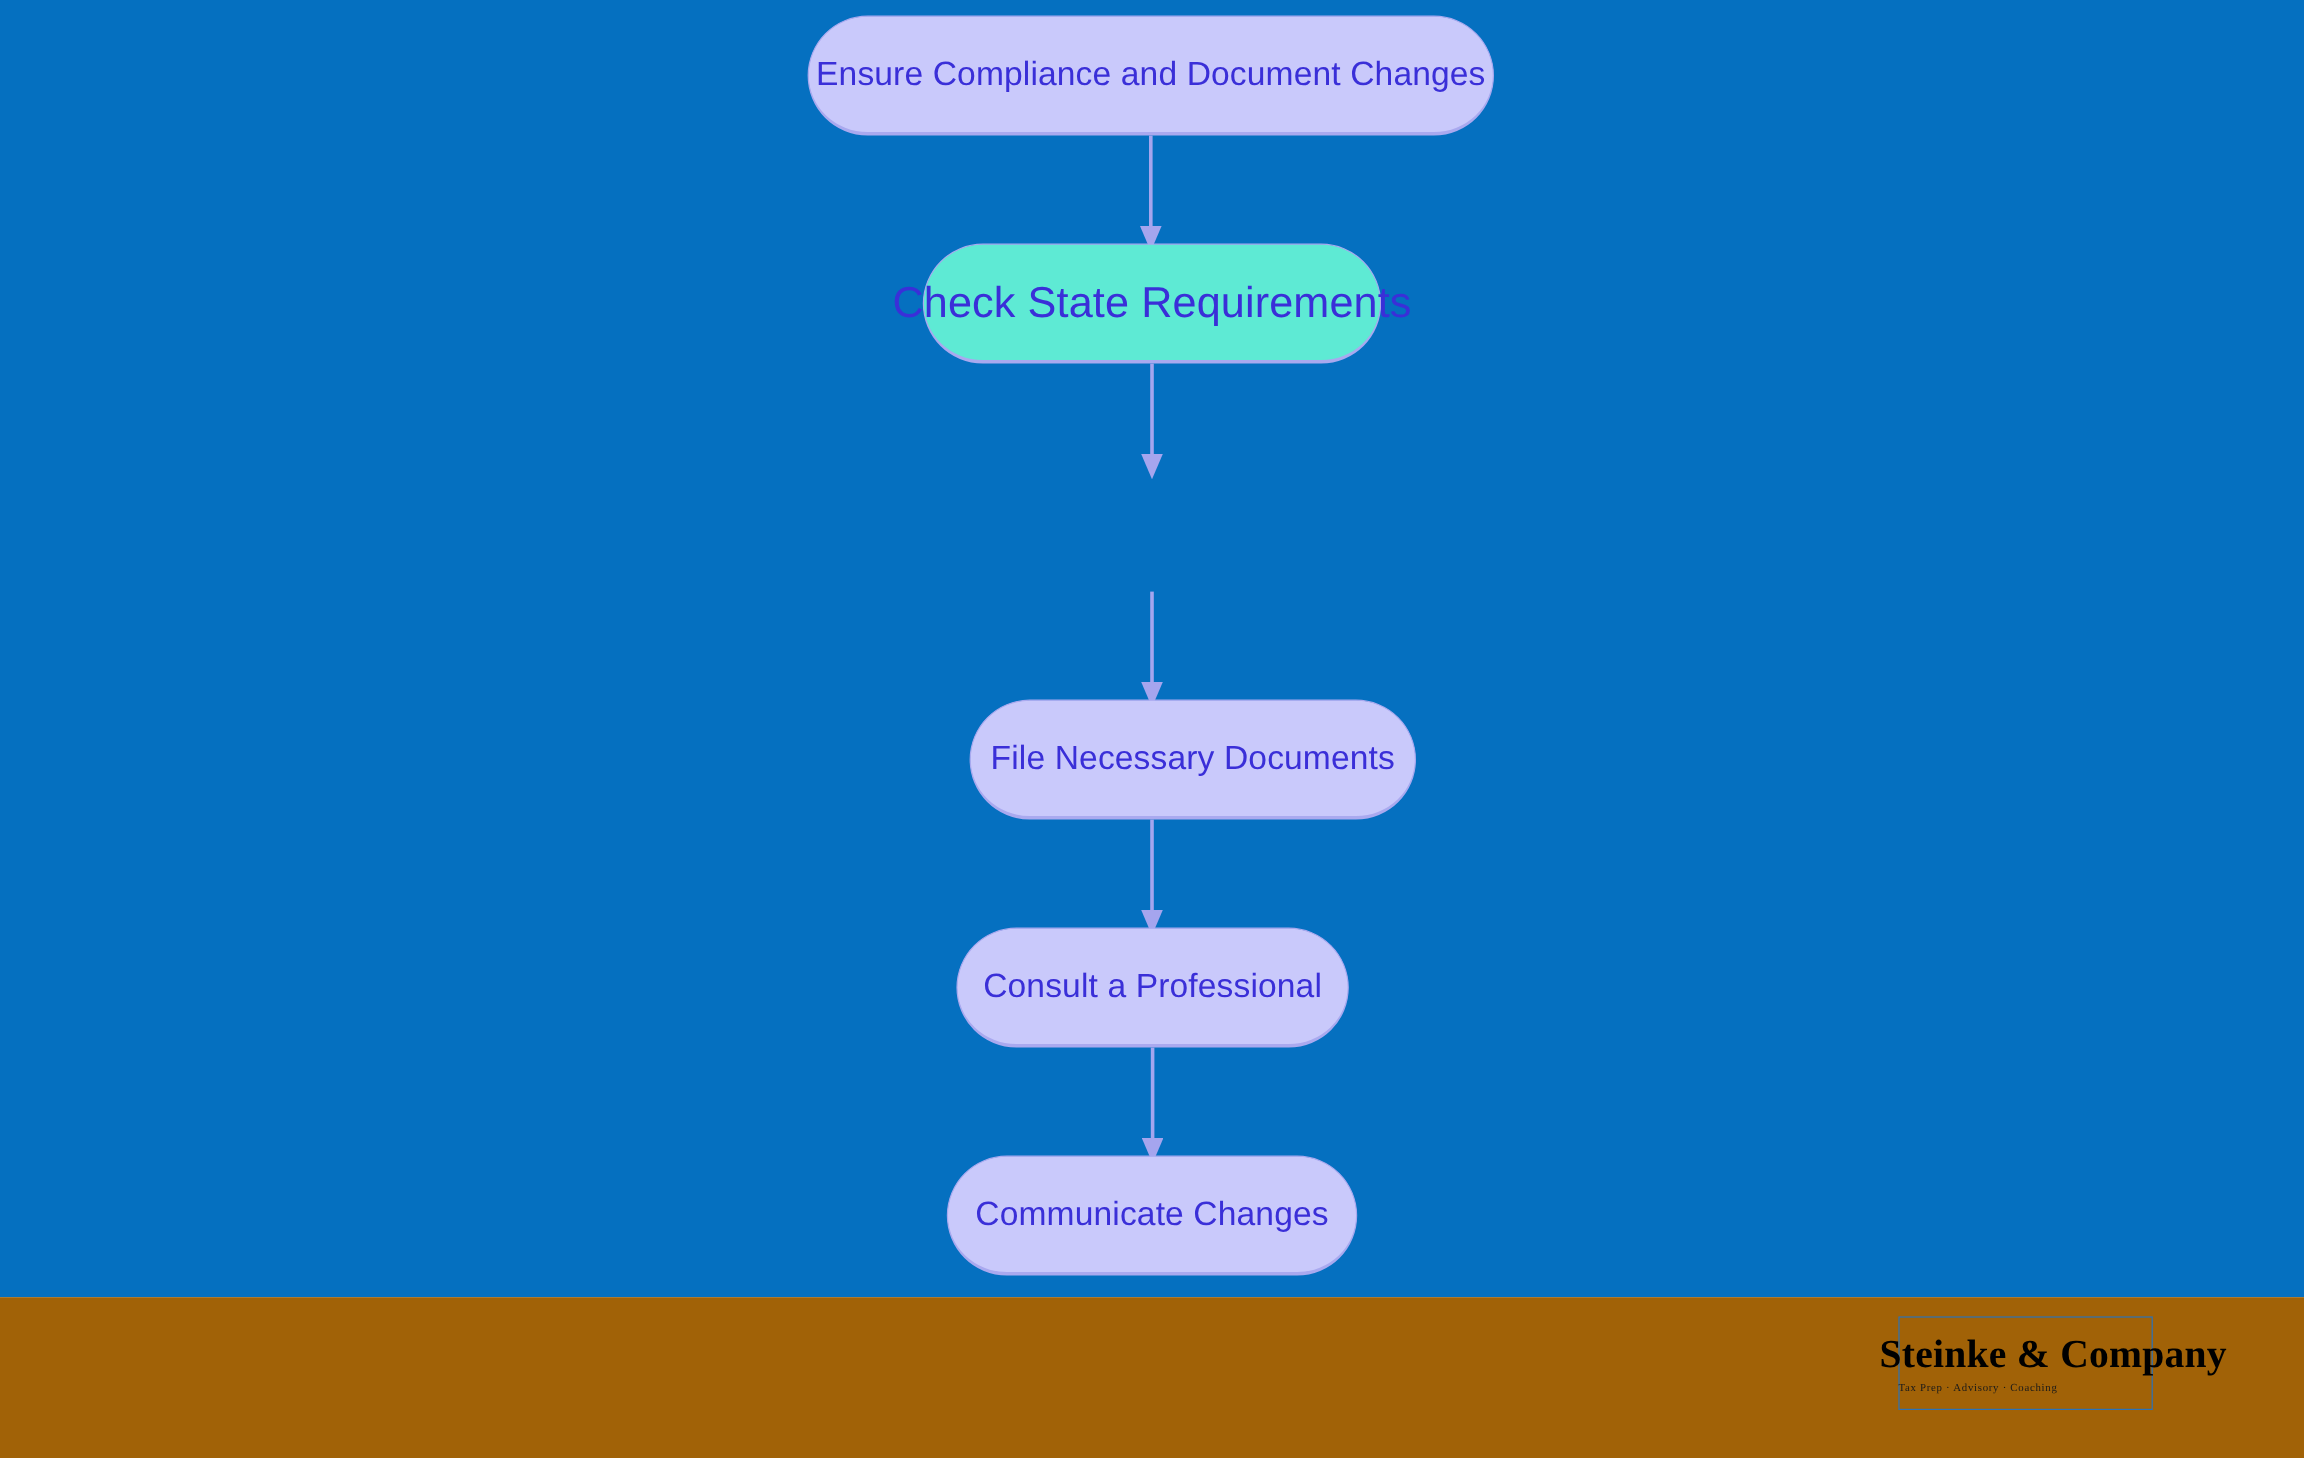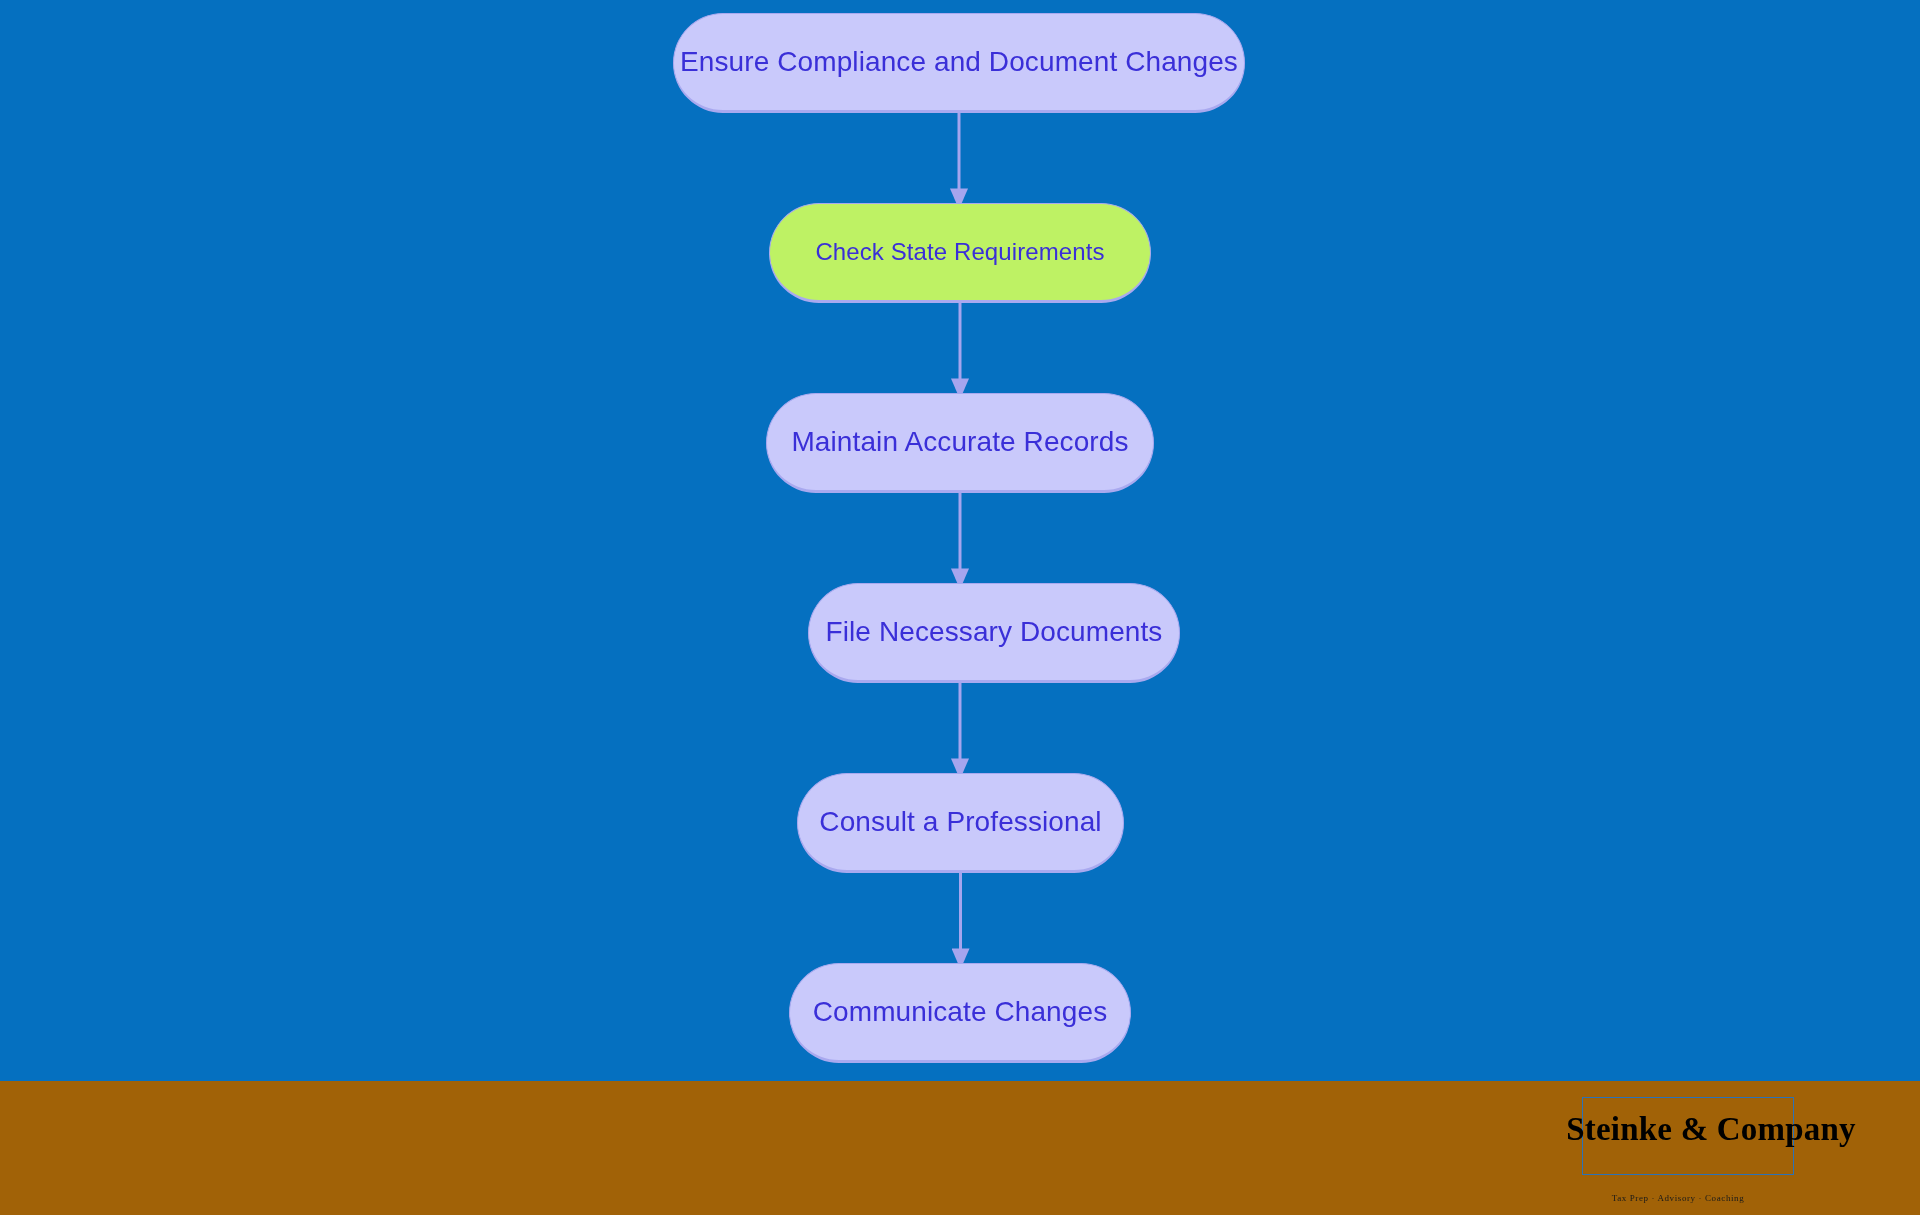"Check State Requirements" div.flow-node { background: #bef264 -> #5eead4; font-size: 24px -> 36px }
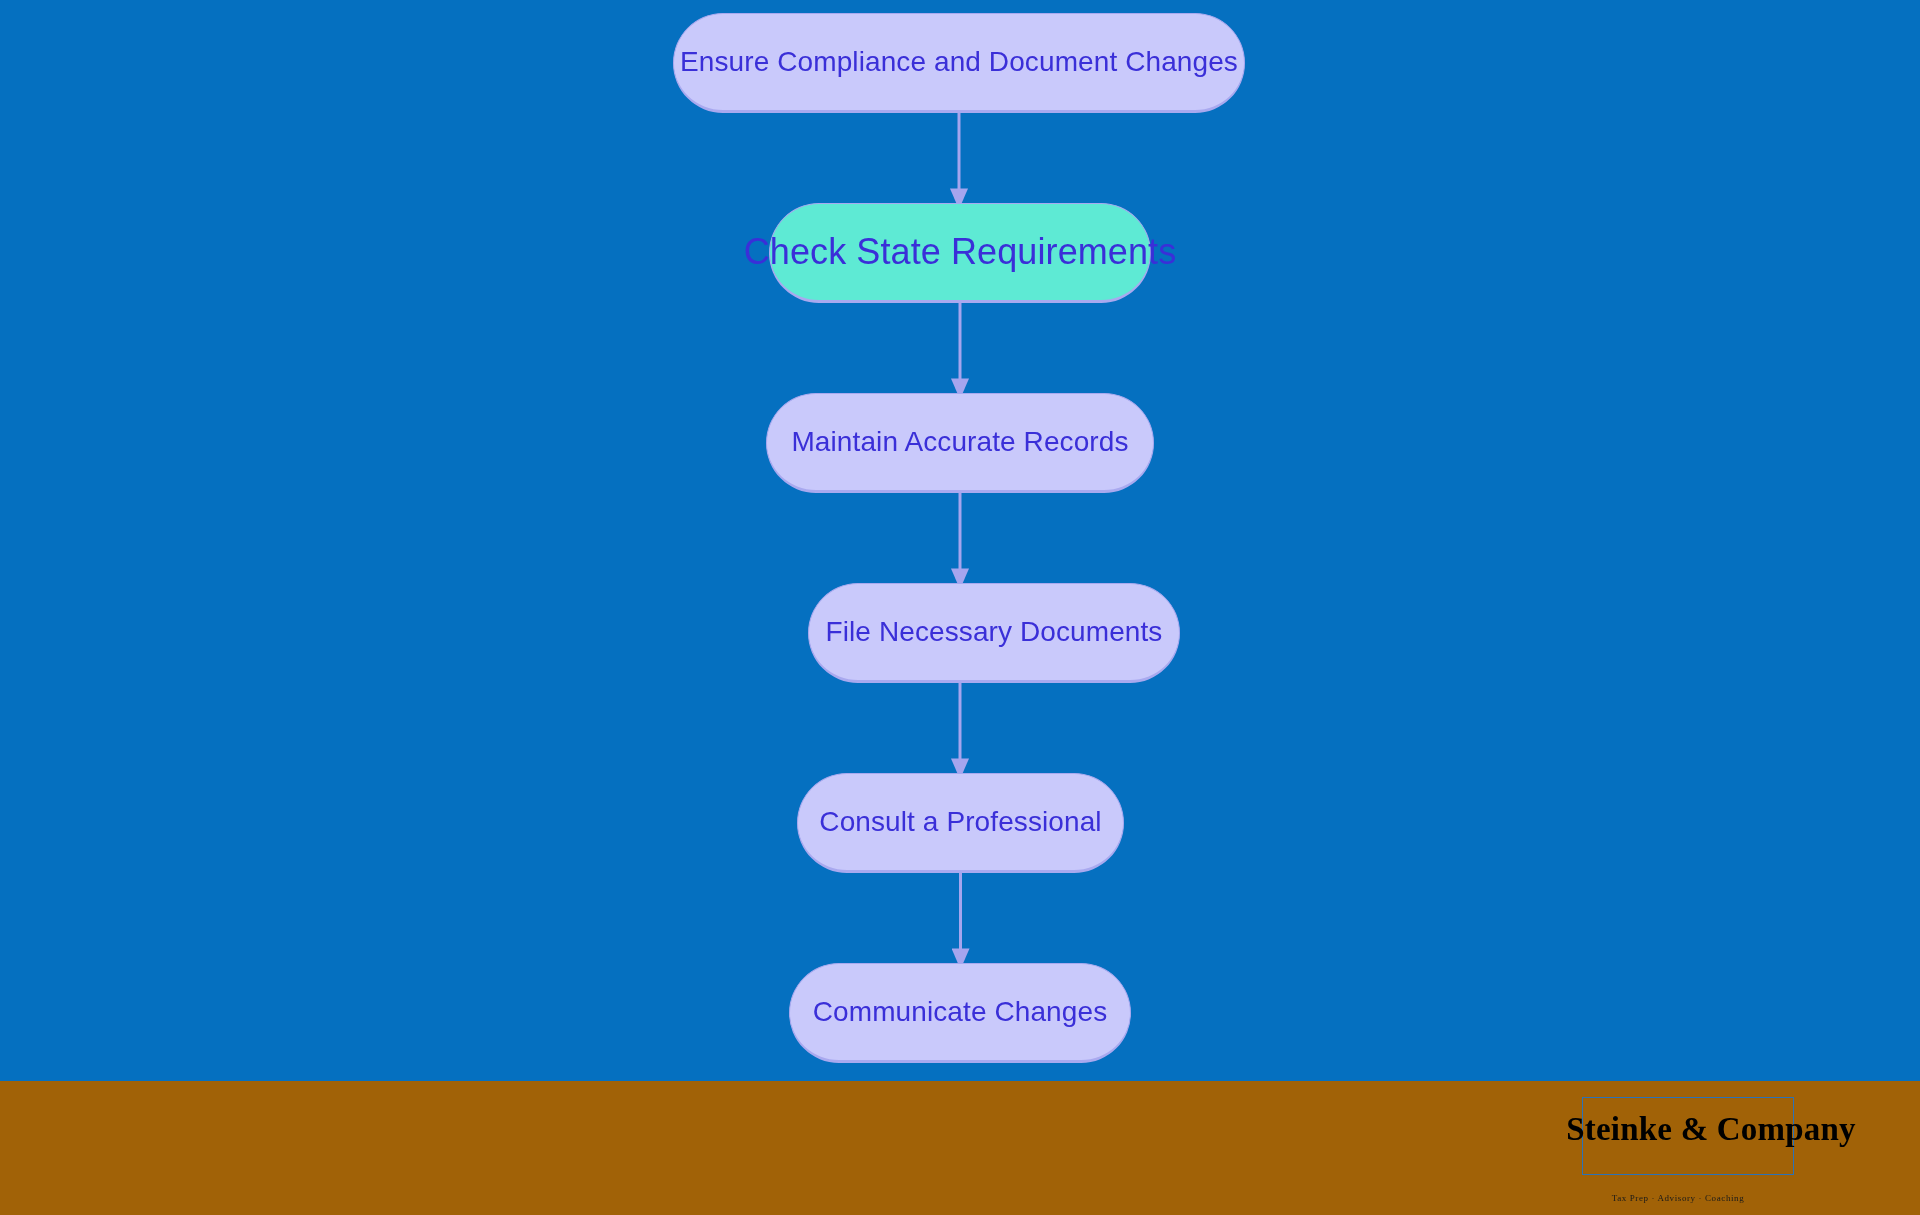"Maintain Accurate Records" div.flow-node { html: <div> <span>Maintain Accurate Records</span> </div> -> none }
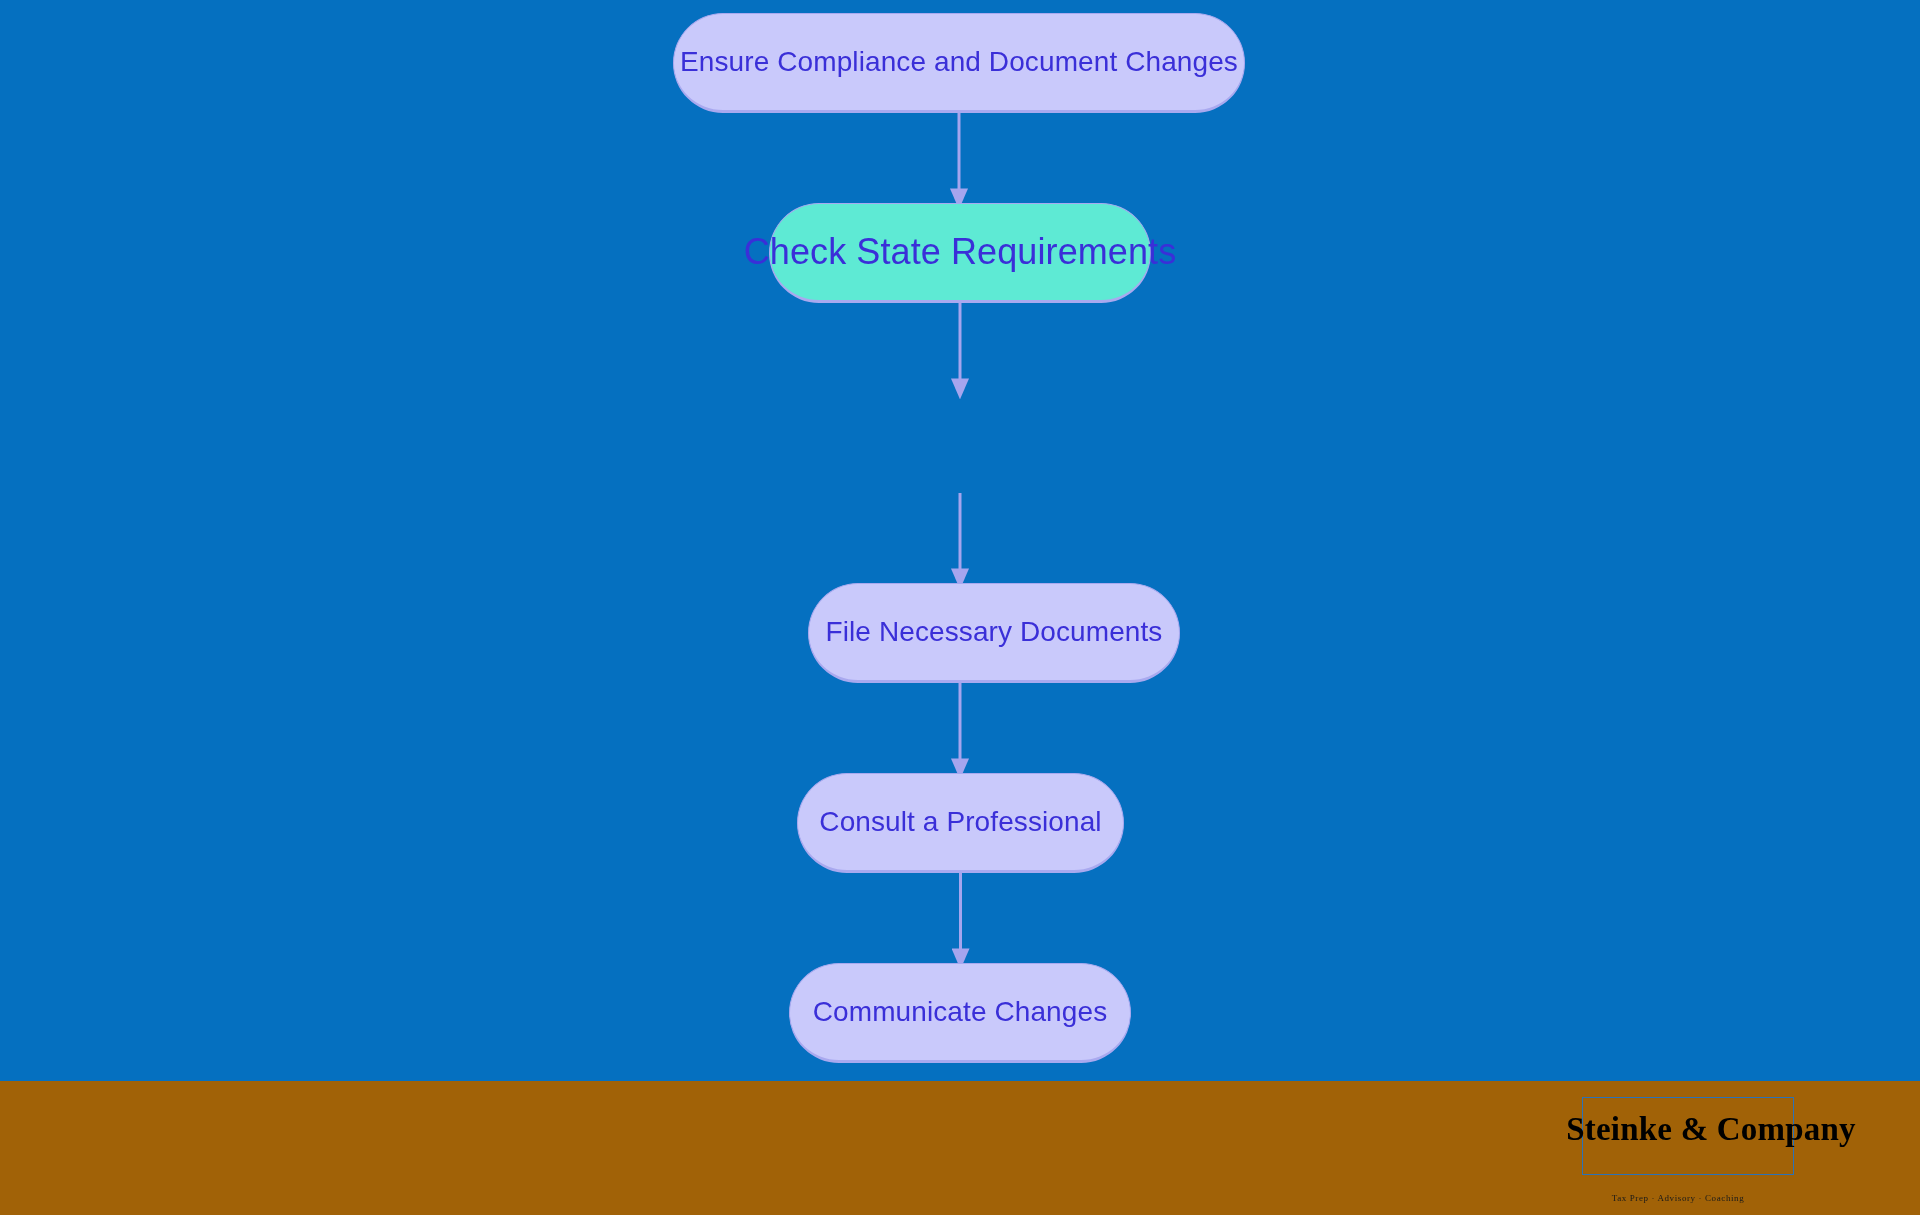"Tax Prep · Advisory ·" #brand-tagline { margin-top: 42px -> none; text-align: center -> none }
